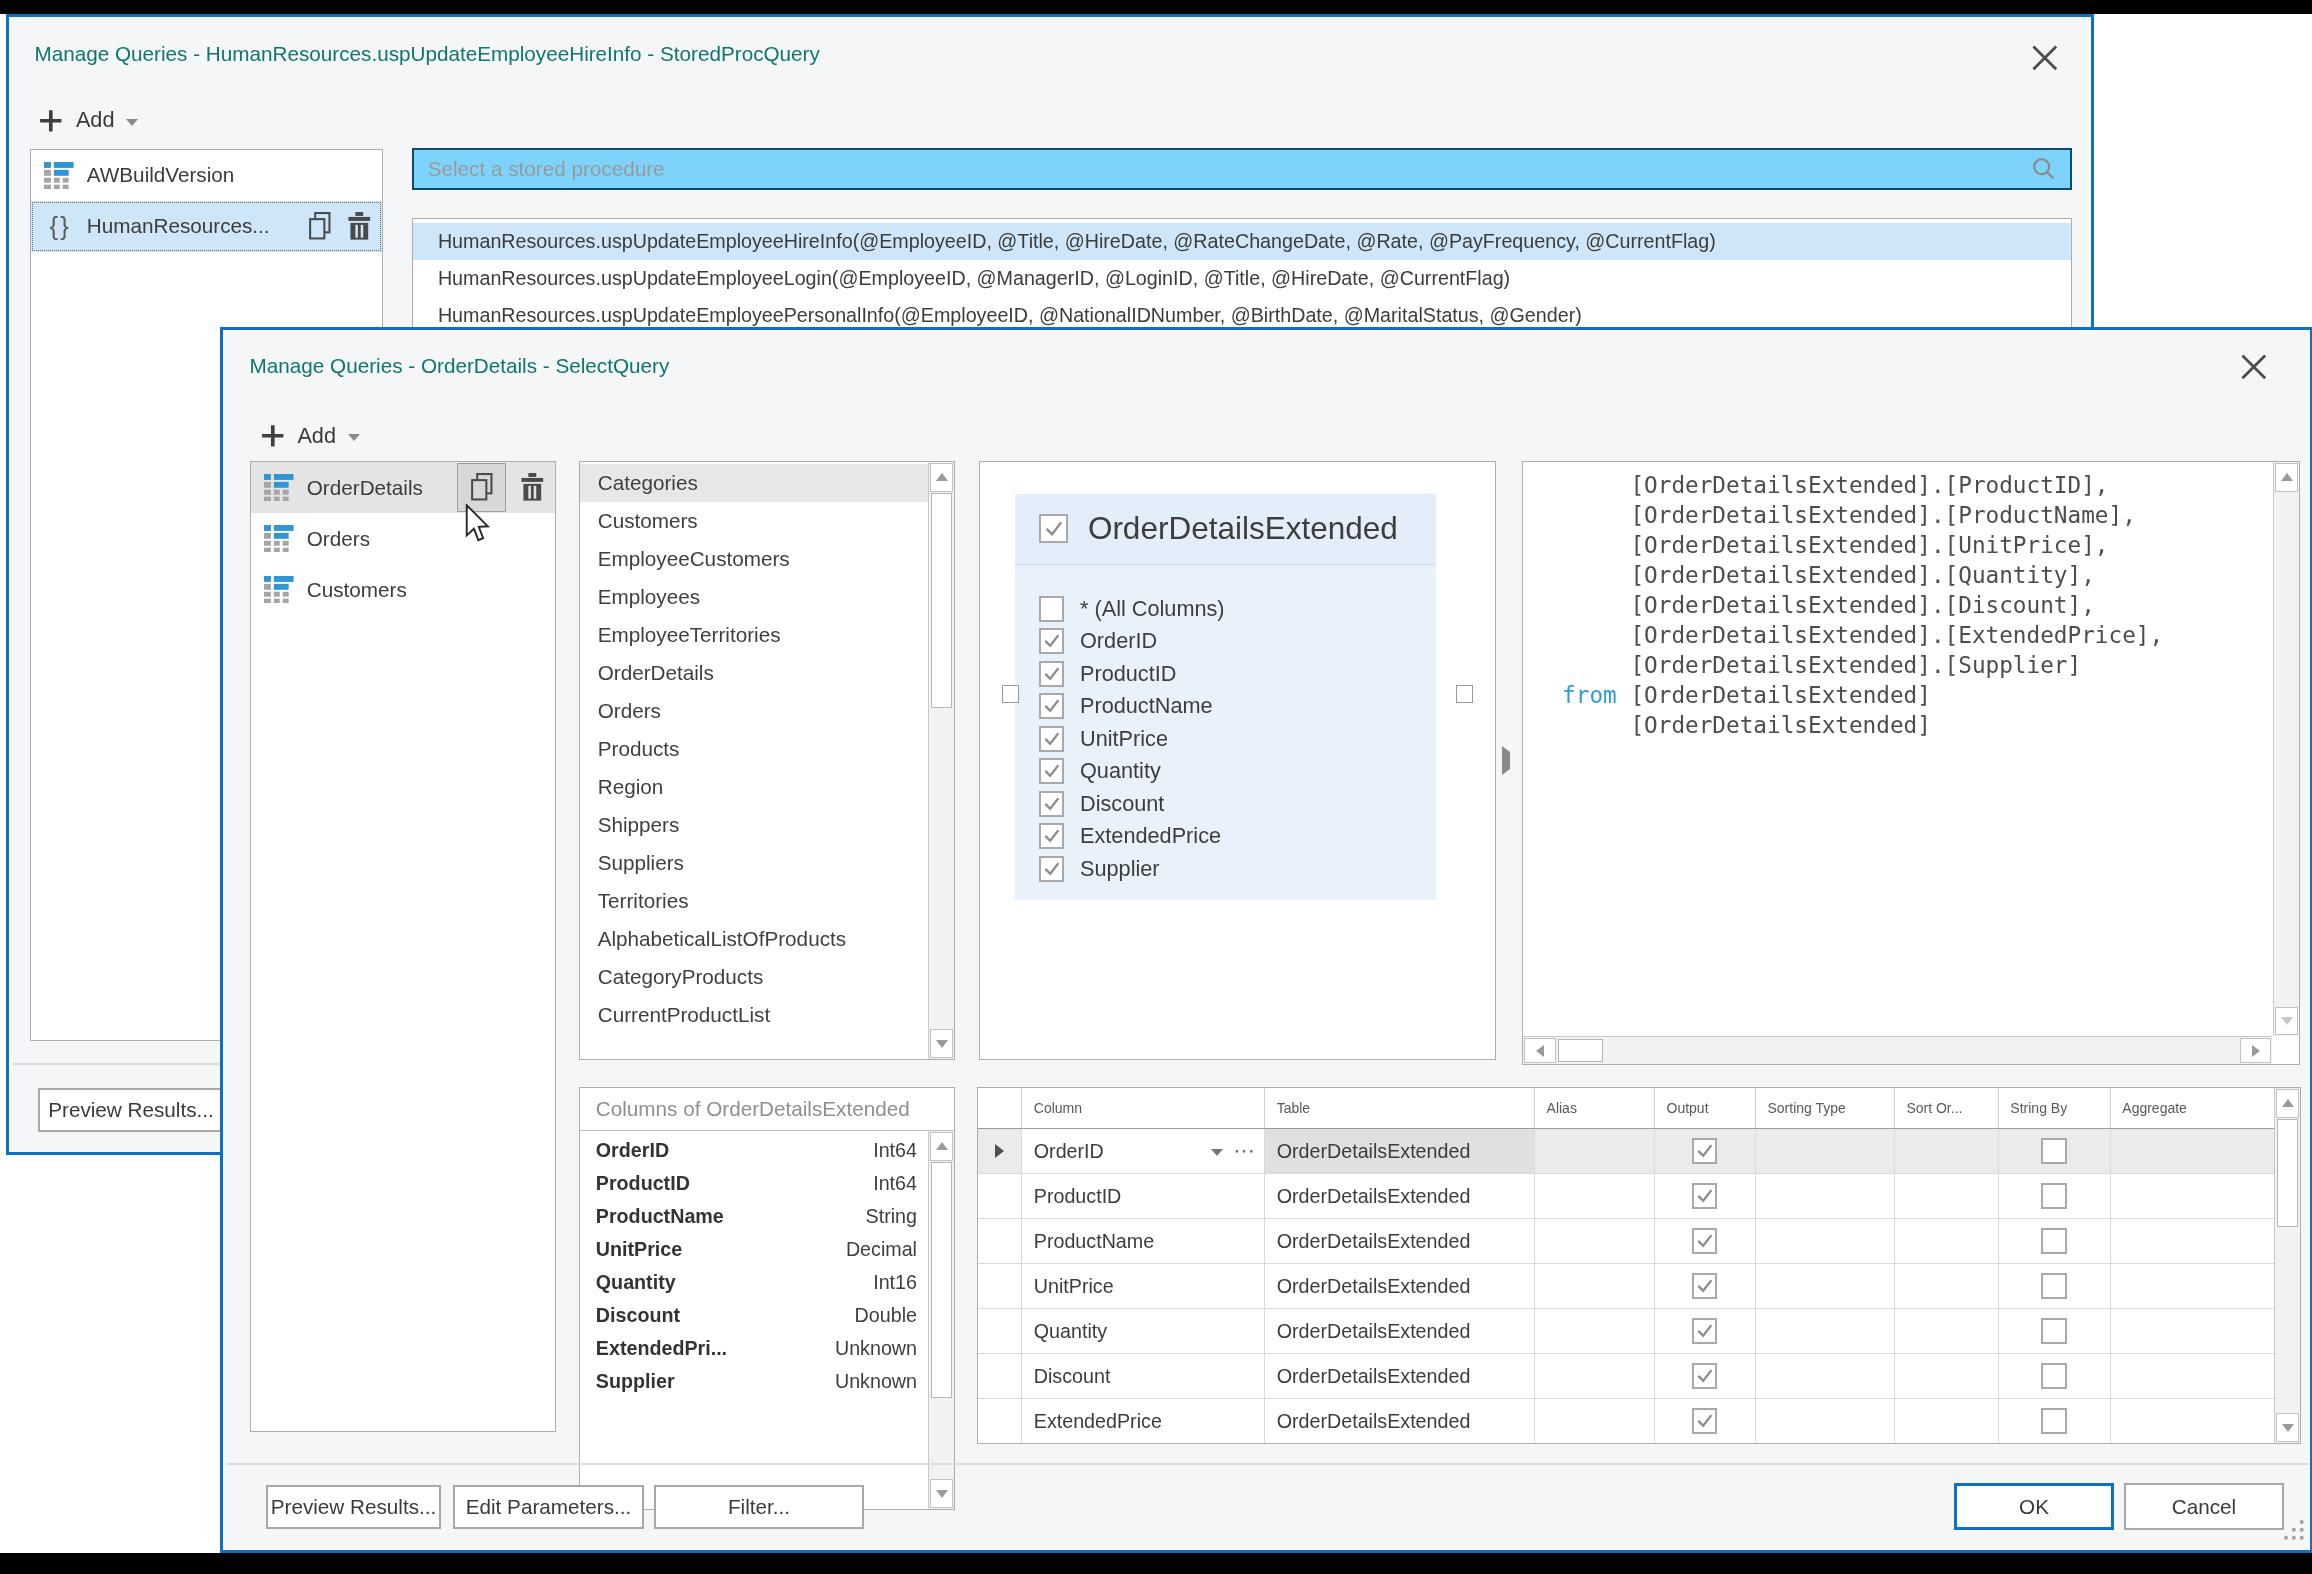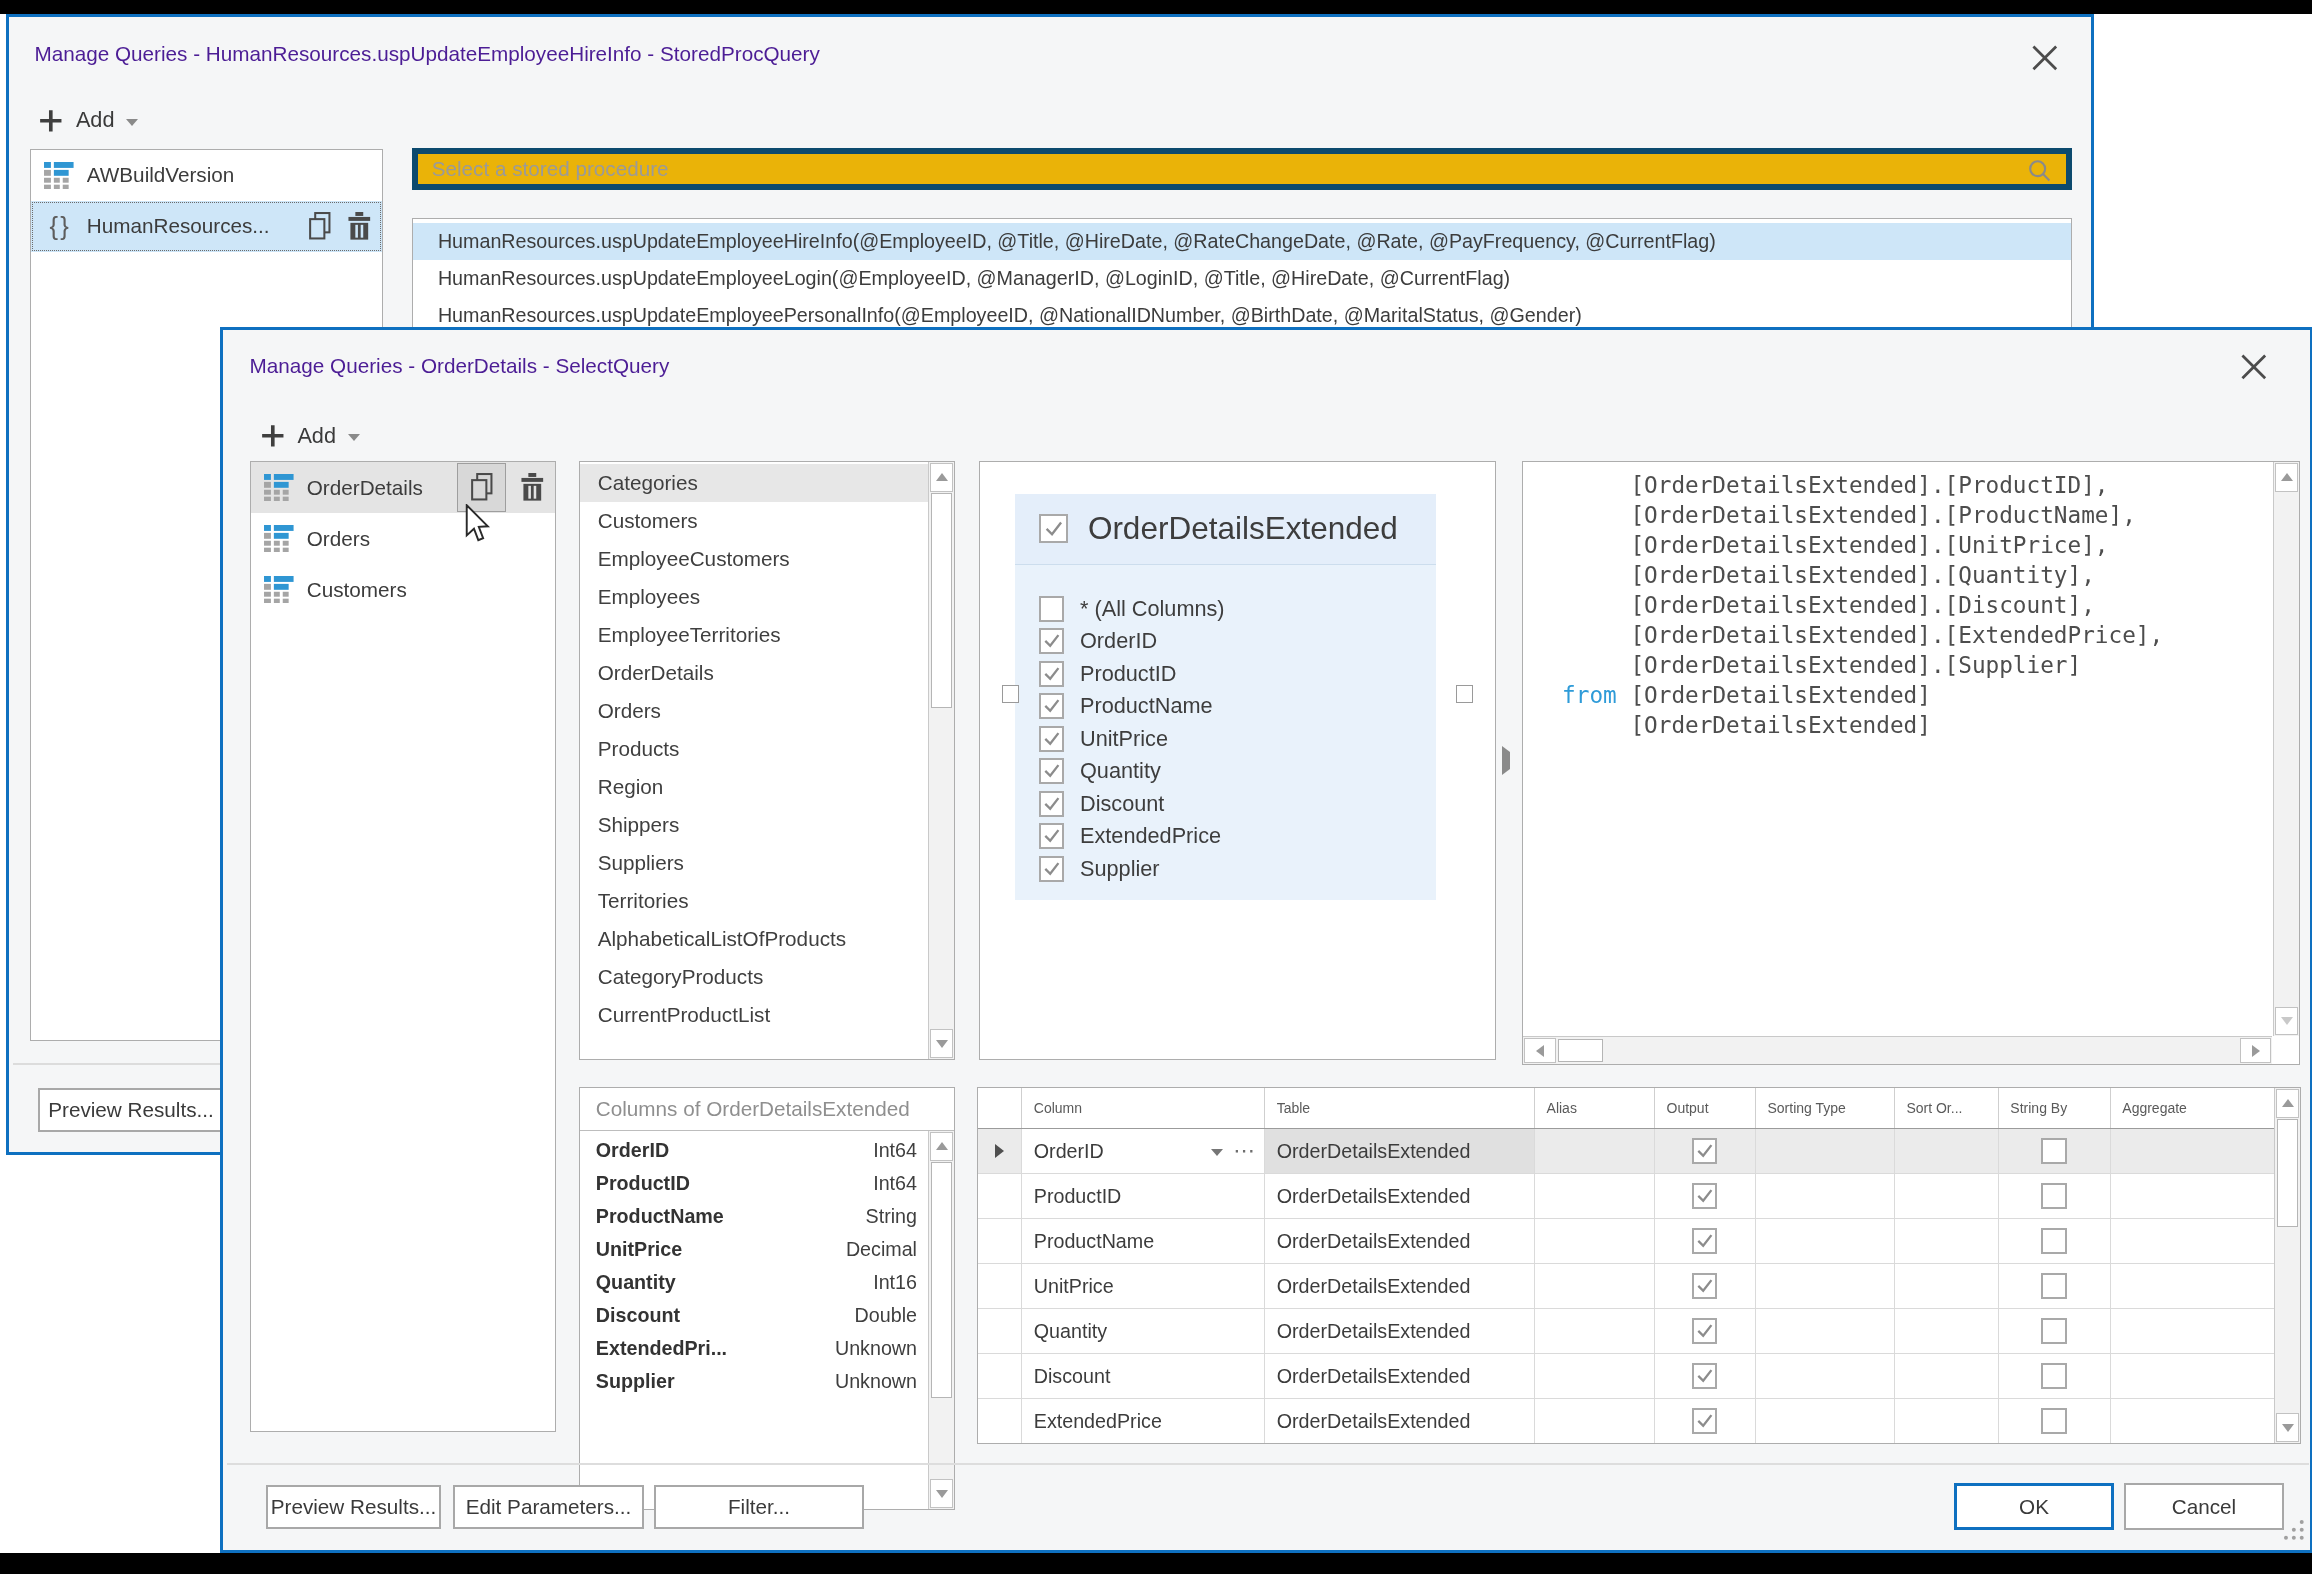"Manage Queries -" .dlg-title { color: #4c1d95 -> #0f766e }
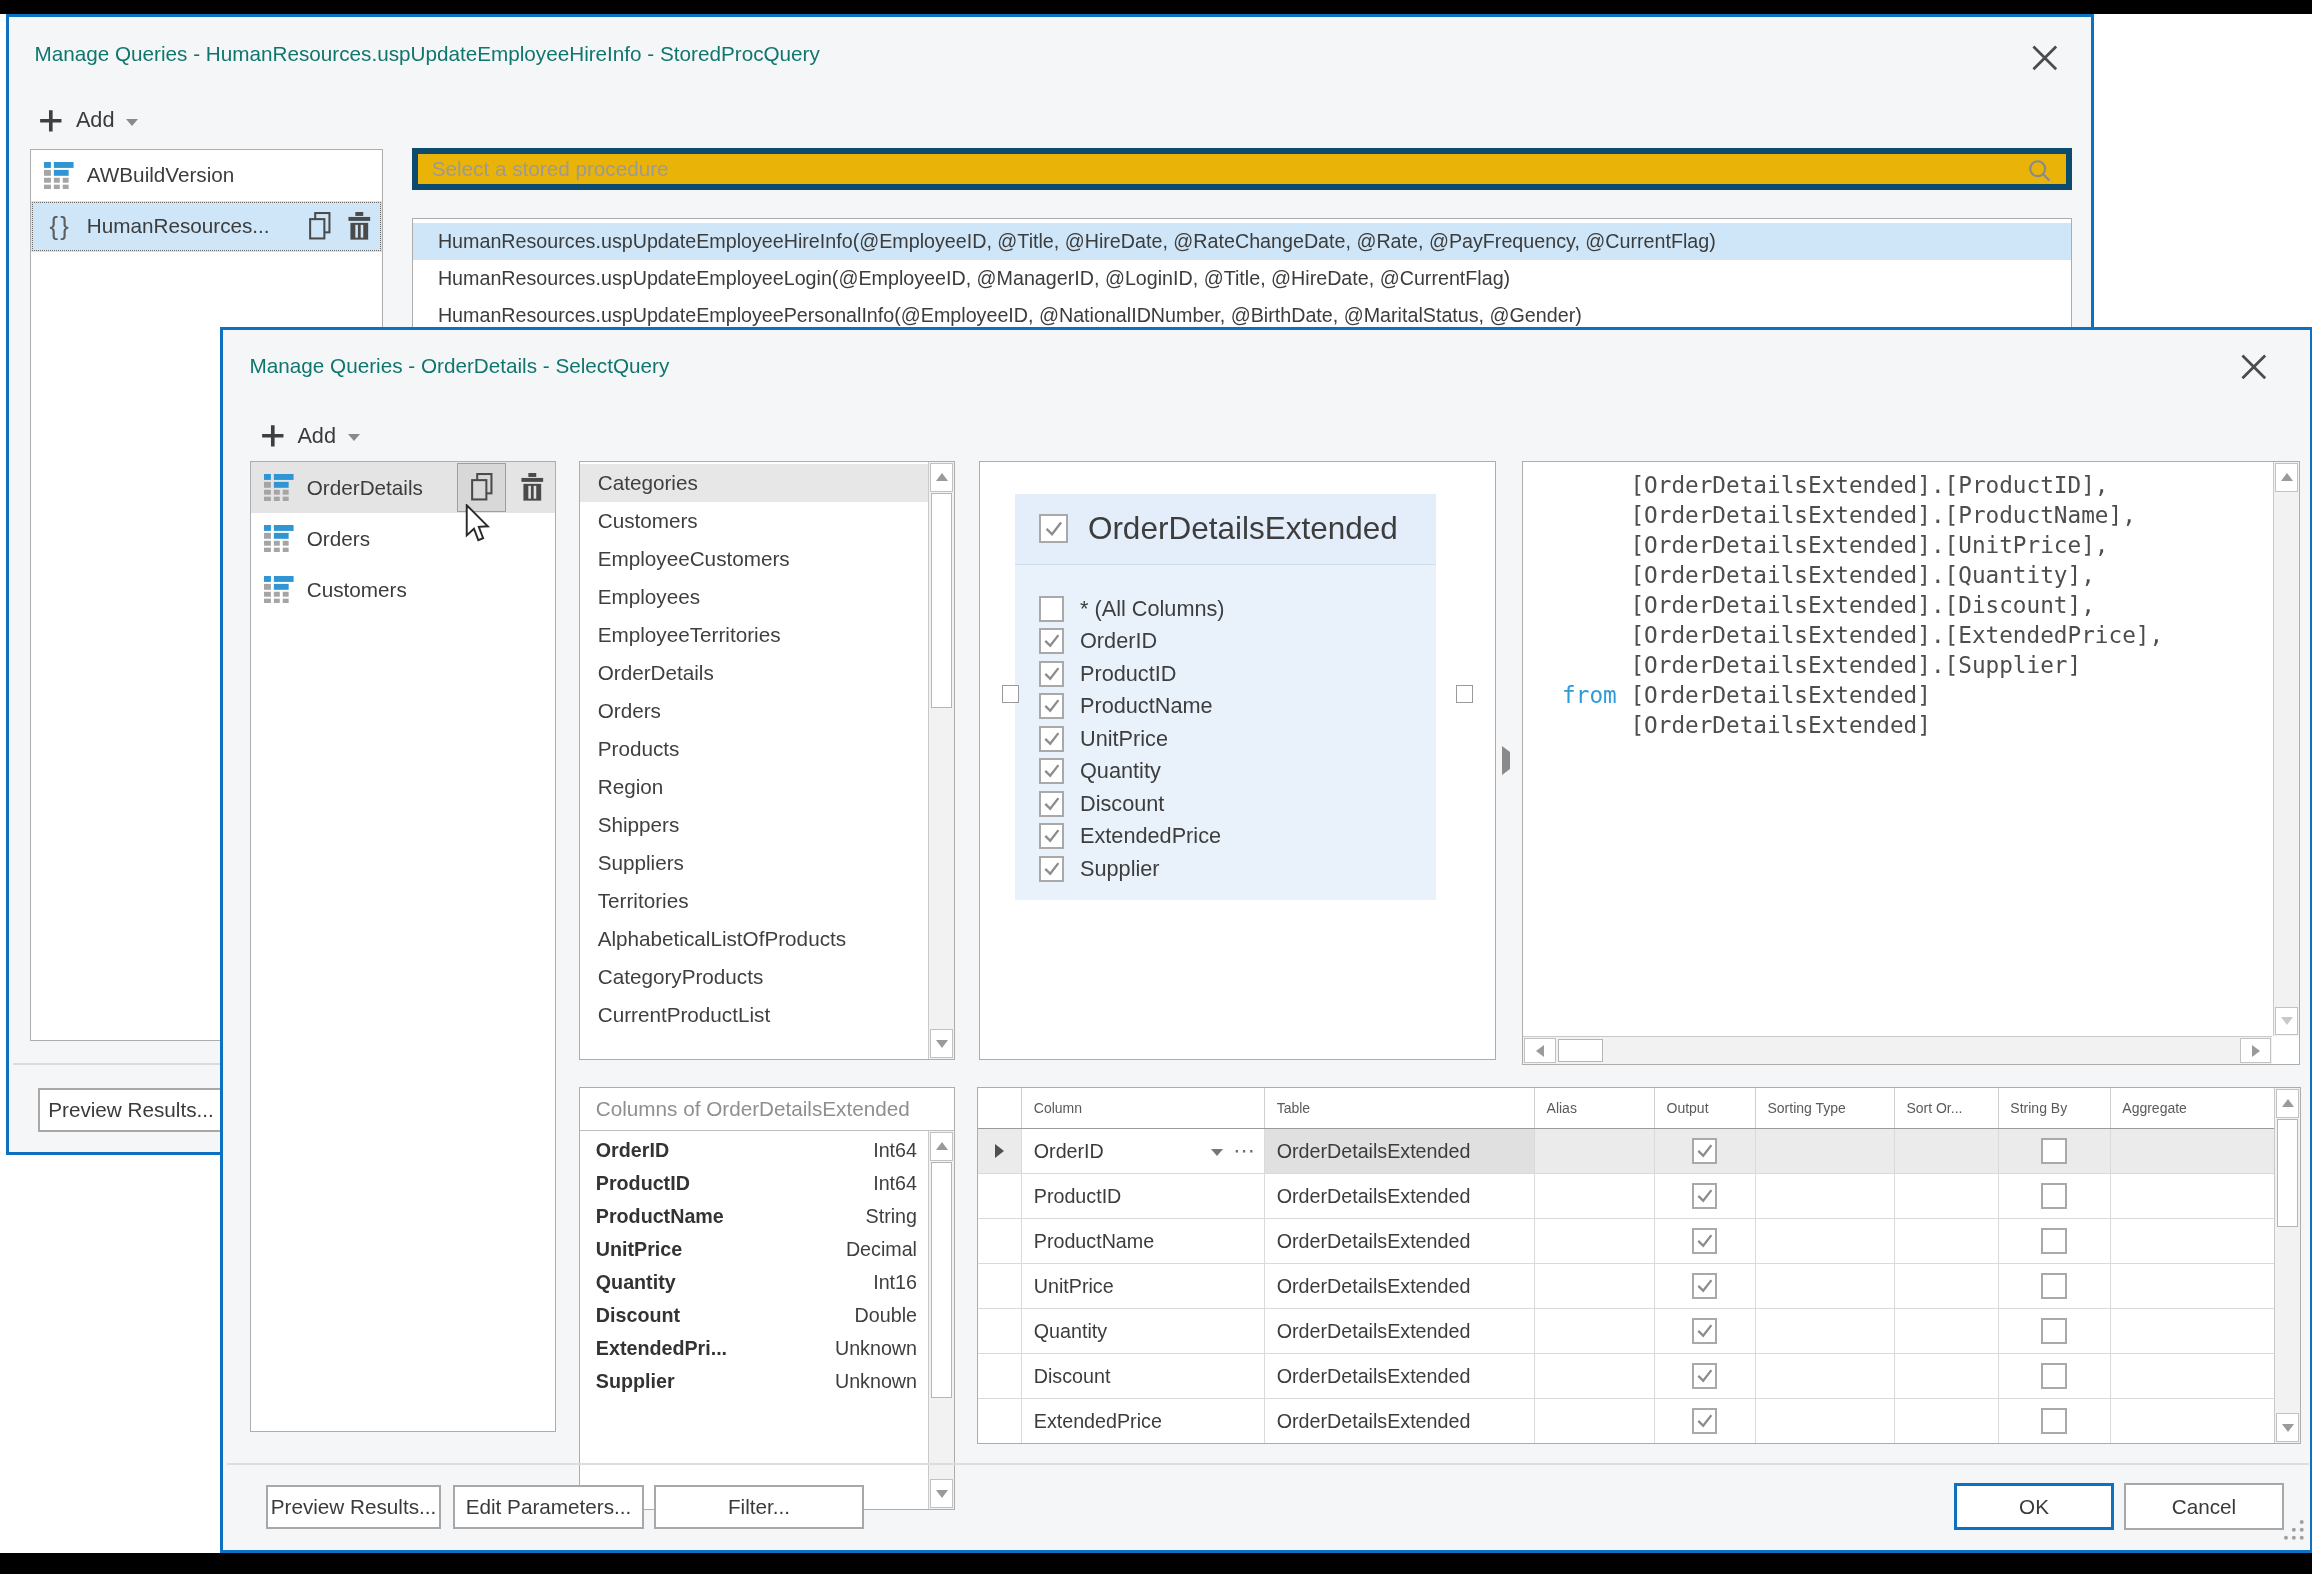"Select a stored procedure" .search-wrap { align-items: flex-end -> center; background: #eab308 -> #7dd3fc; border: 6px solid #0c4a6e -> 2px solid #0c4a6e }
